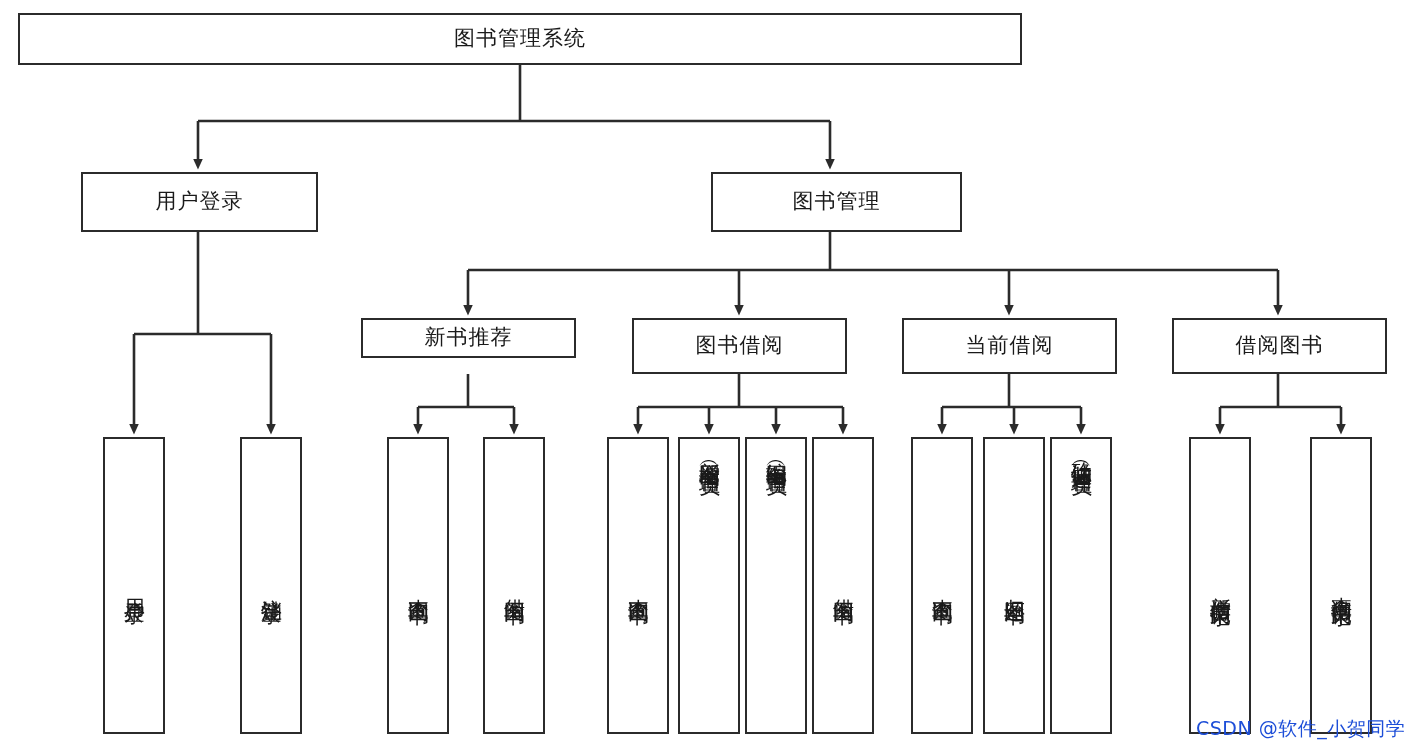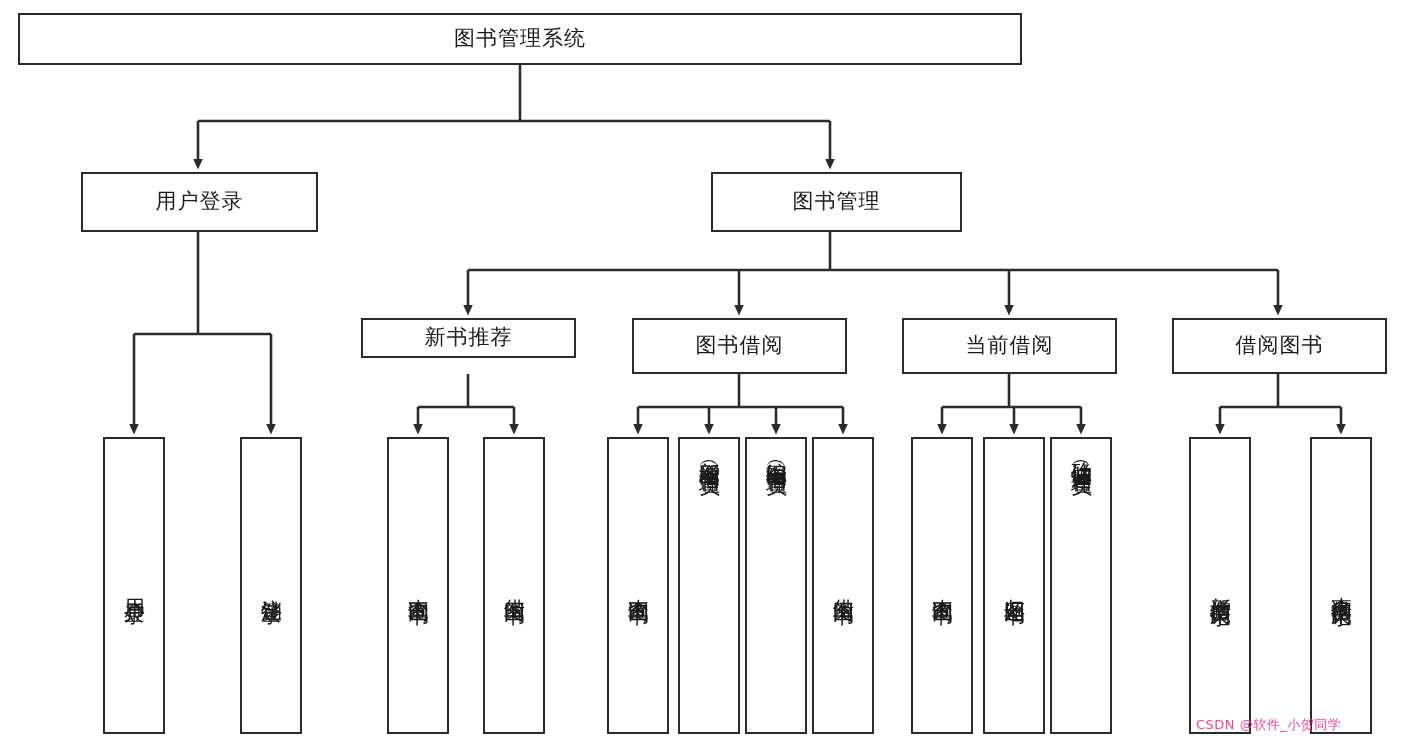"CSDN @软件_小贺同学" .watermark { color: #ec4899 -> #1d4ed8; font-size: 13px -> 19px }
